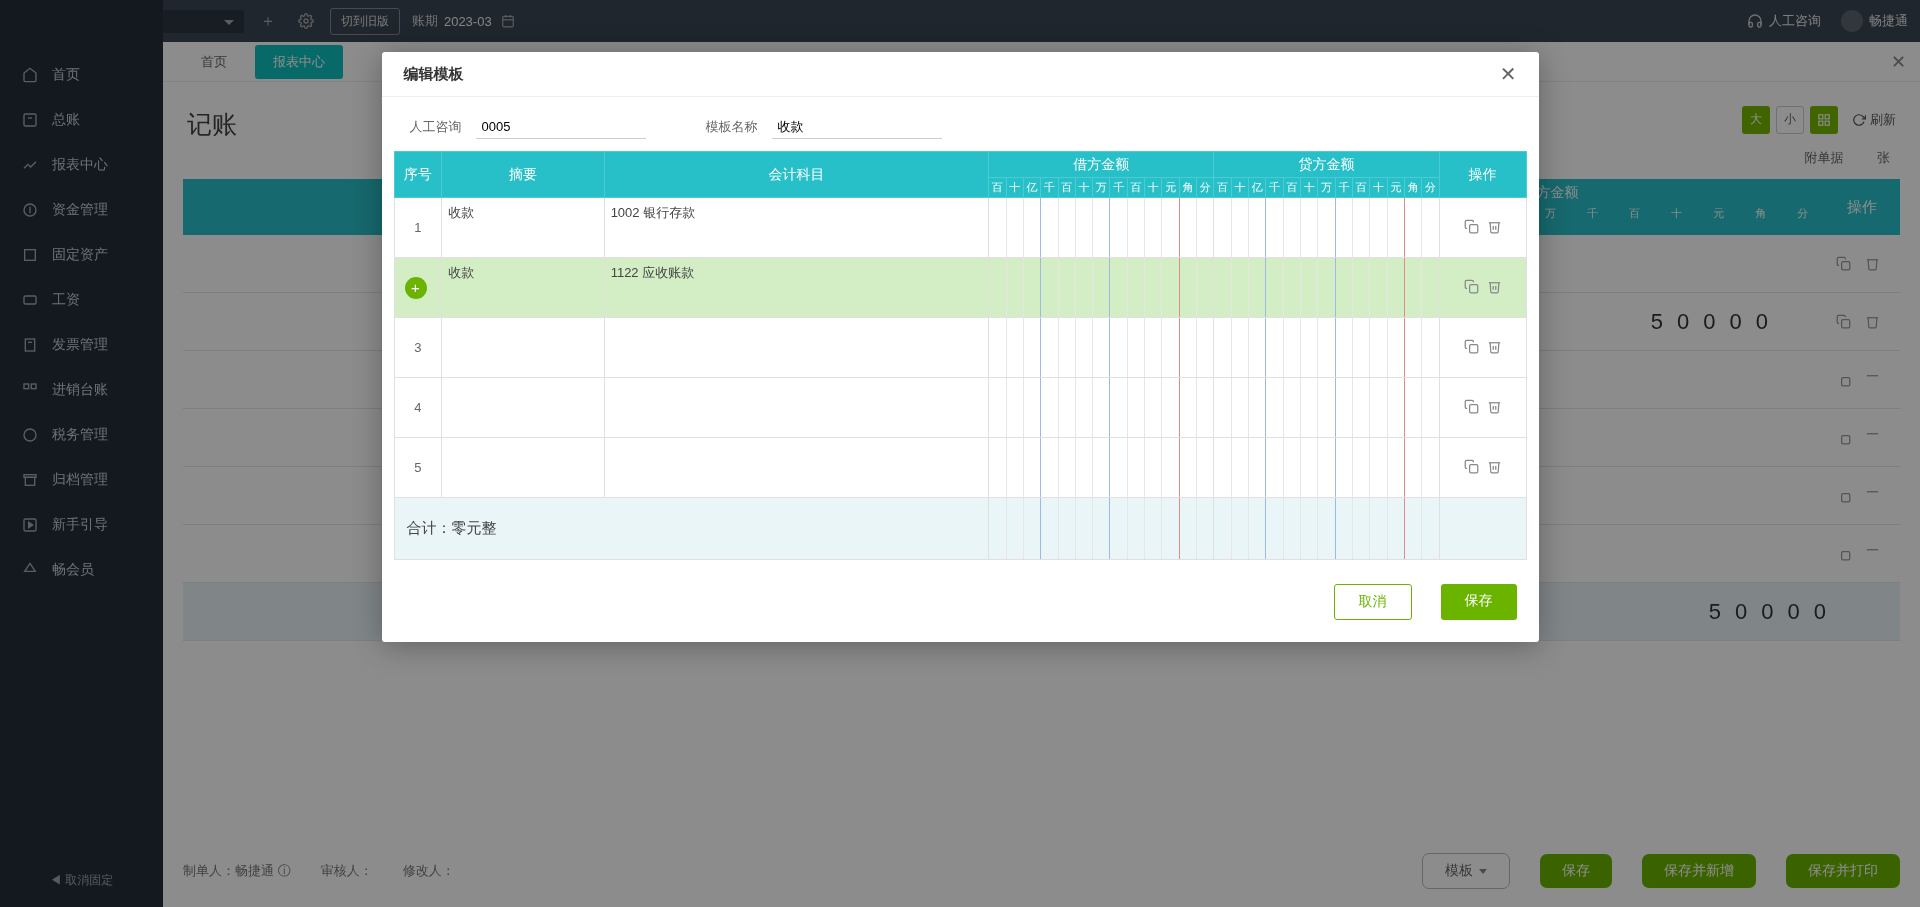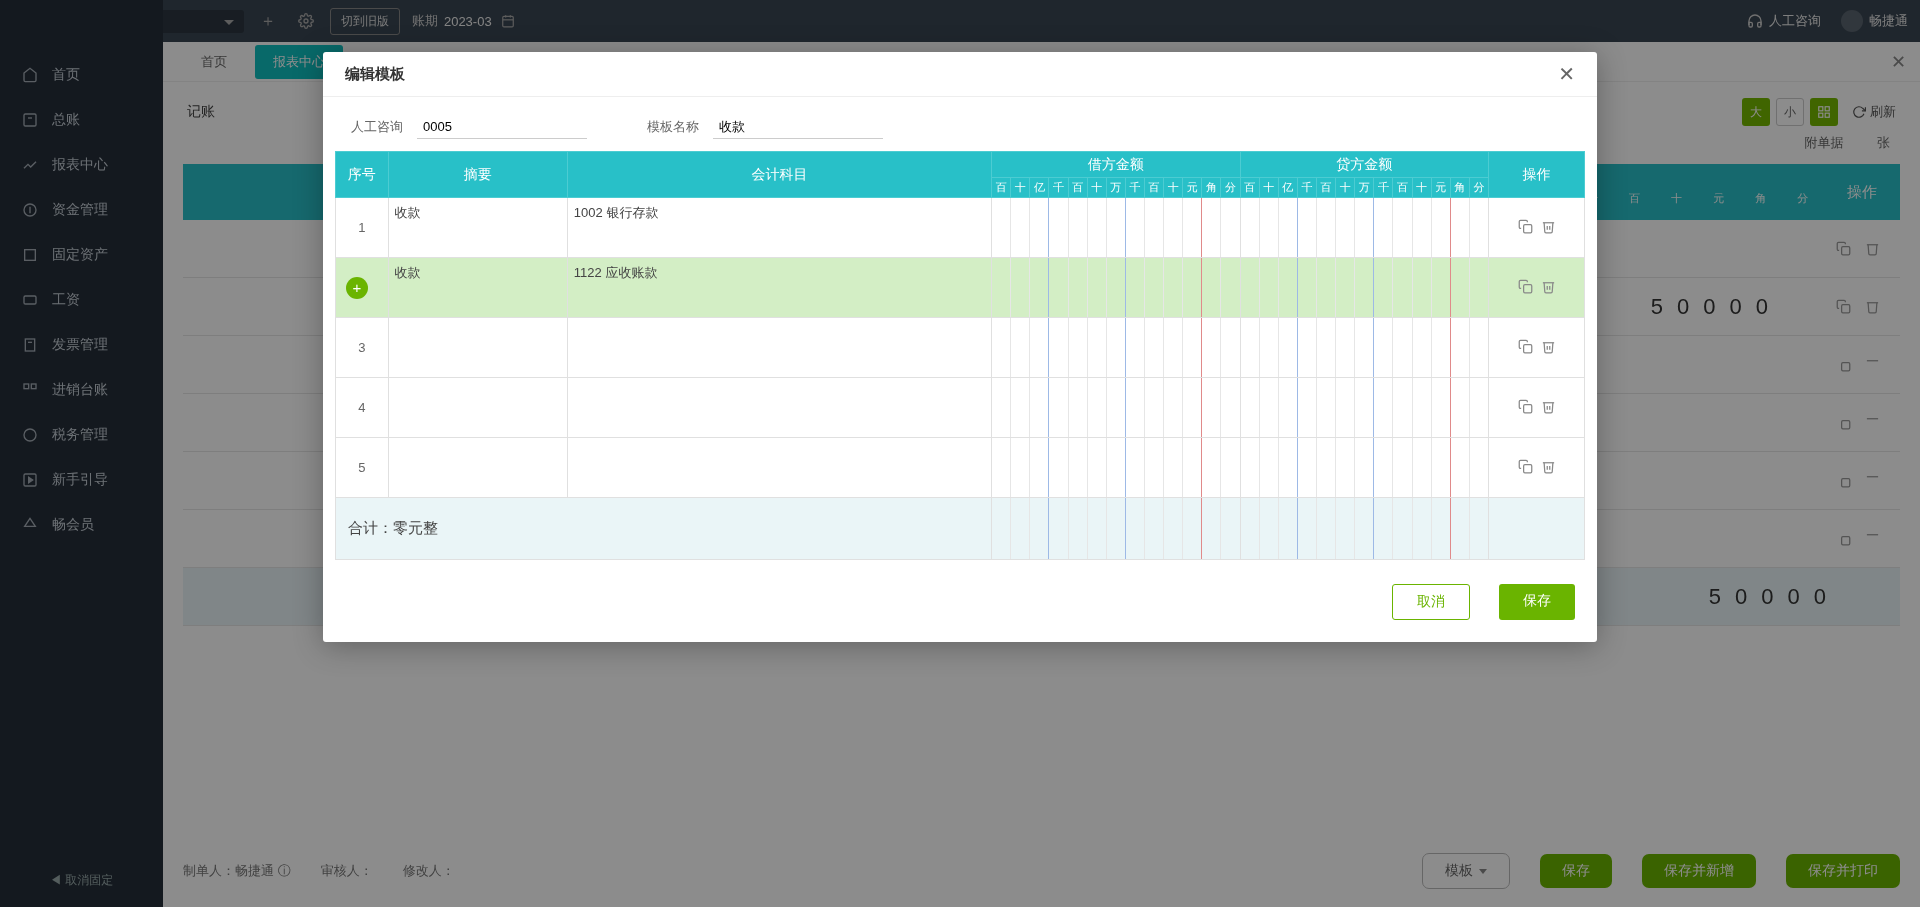"编辑模板" .modal { width: 1274px -> 1157px }
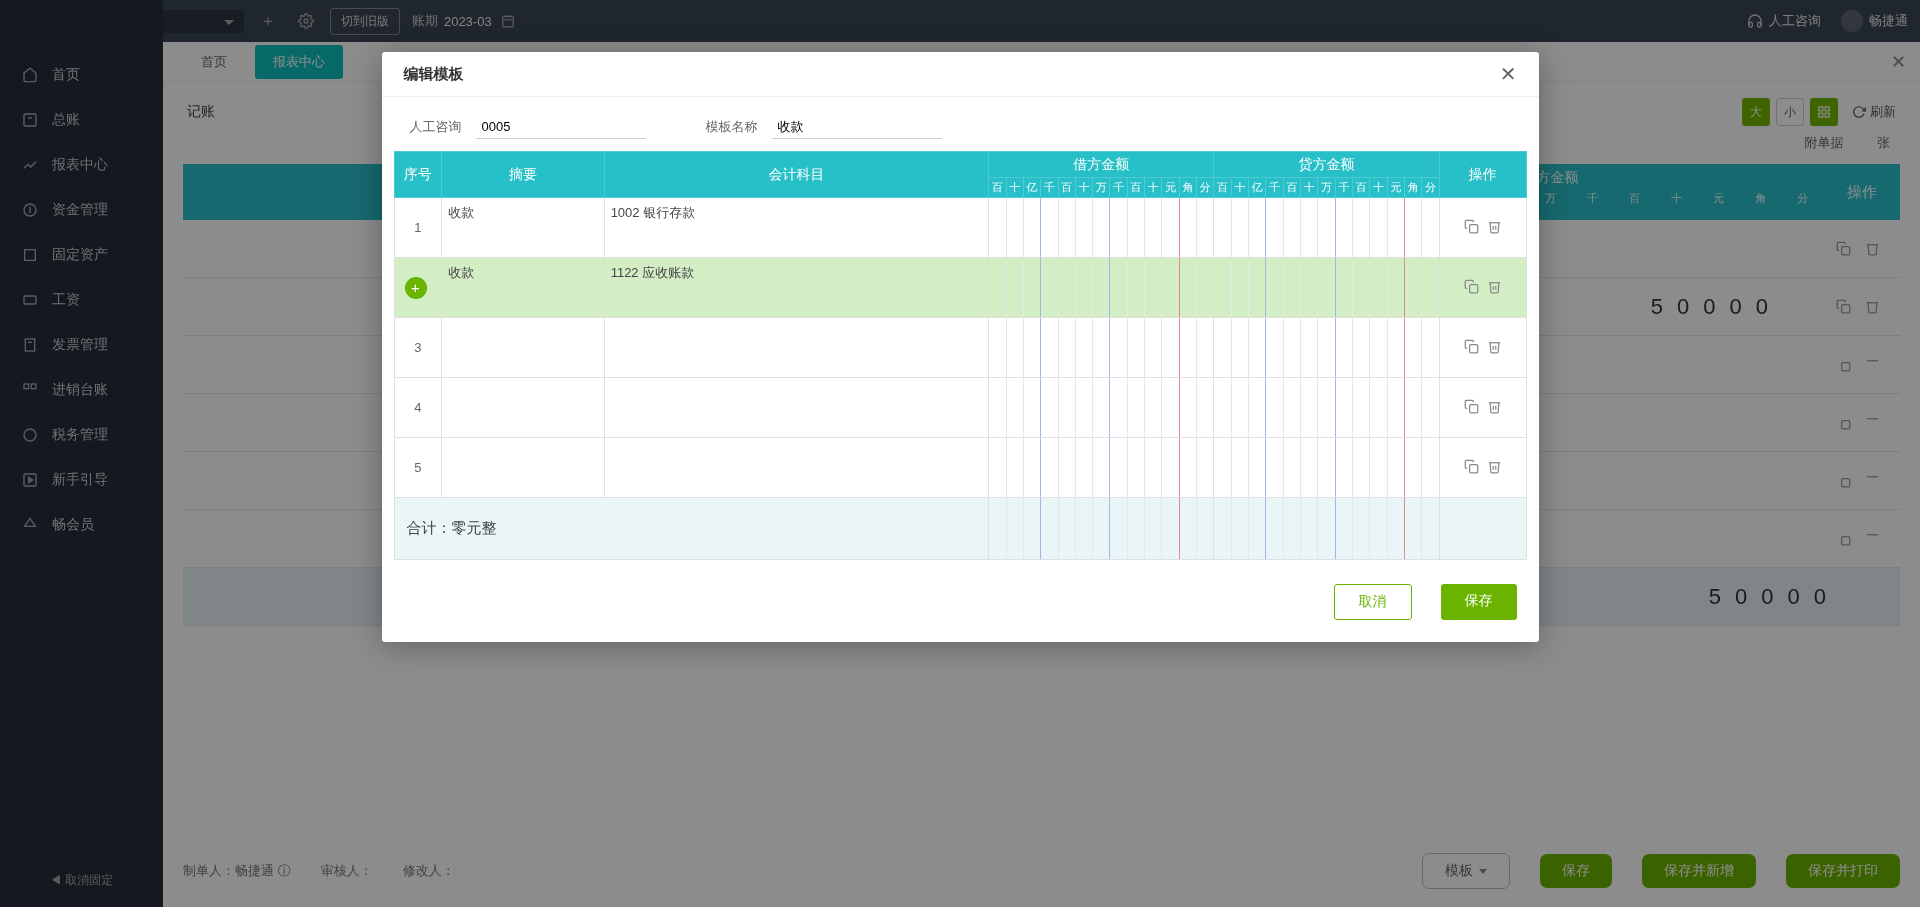"记账" .page-h .title { font-size: 14px -> 25px; margin-top: none -> 10px }
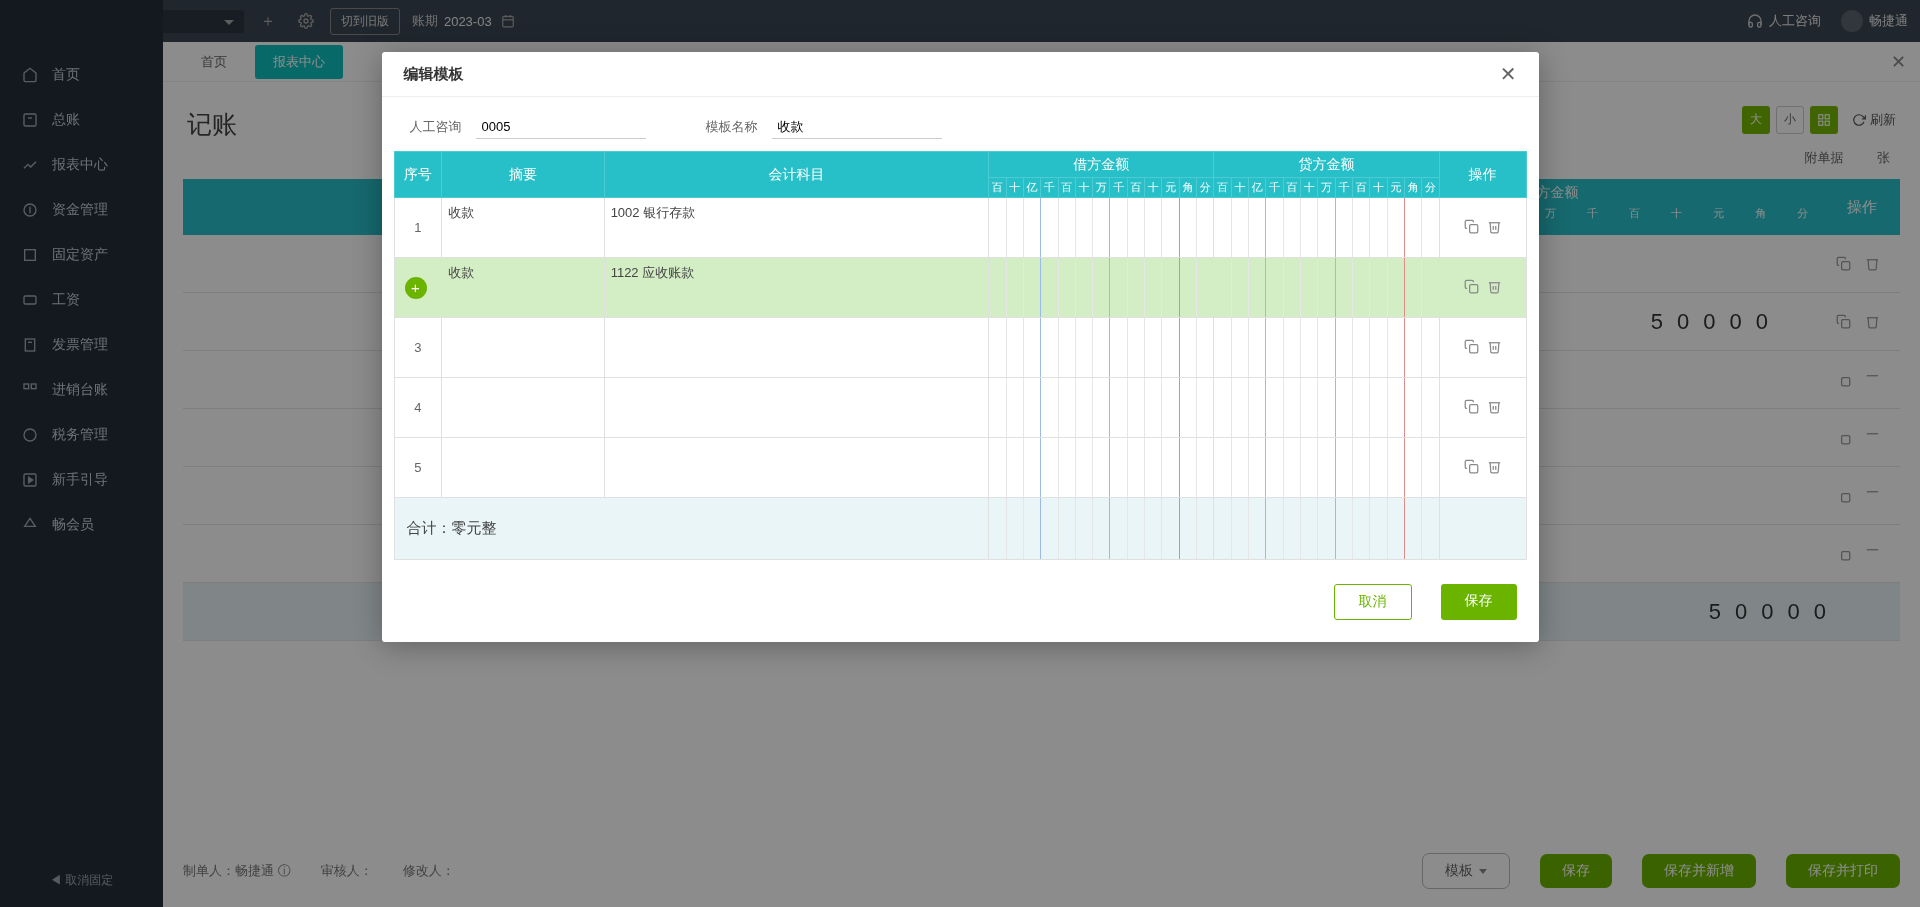"归档管理" div.item { html: none -> <div> <span> <svg> <rect></rect> <rect></rect> </svg> </span> <span>归档管理</span> </div> }
